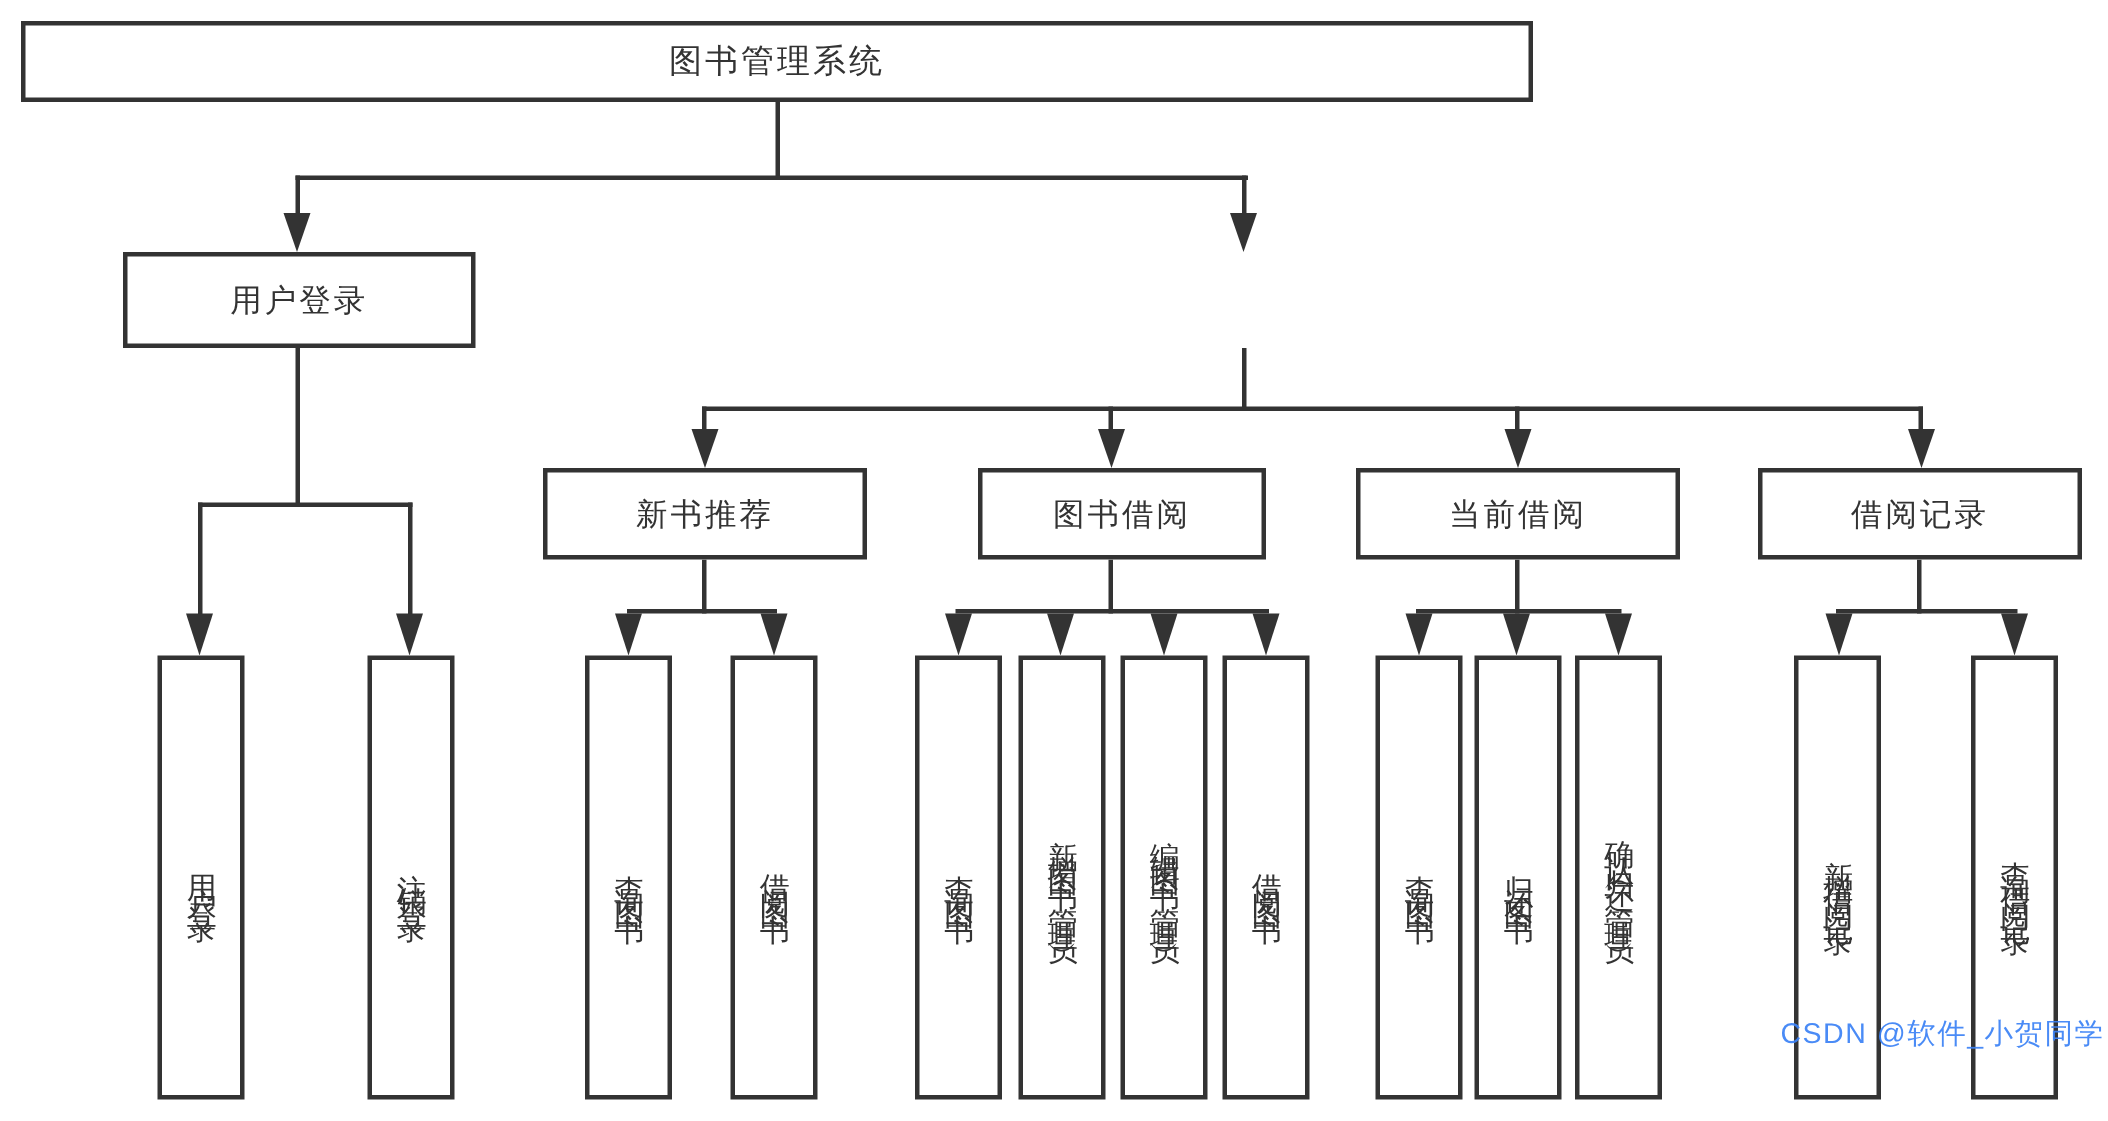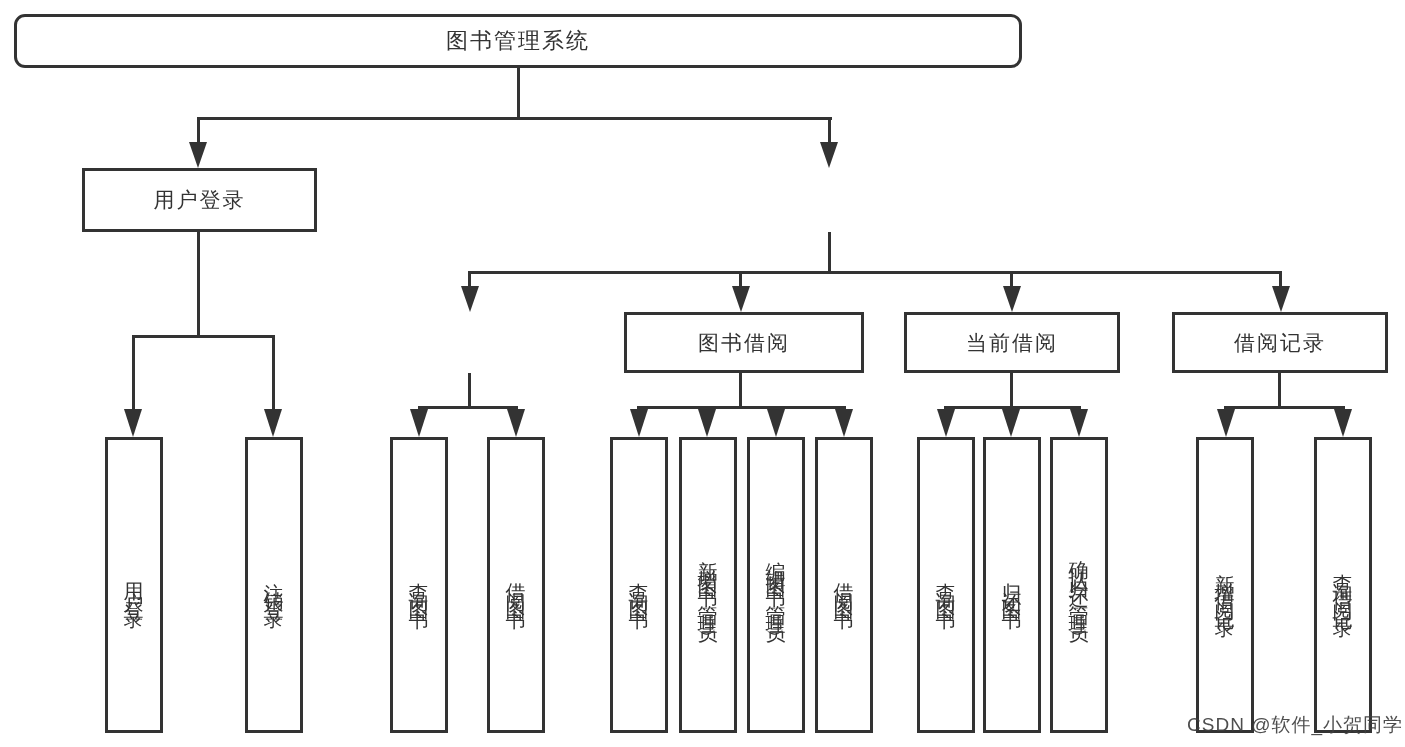"图书管理系统" .hbox.root { border-radius: 11px -> none }
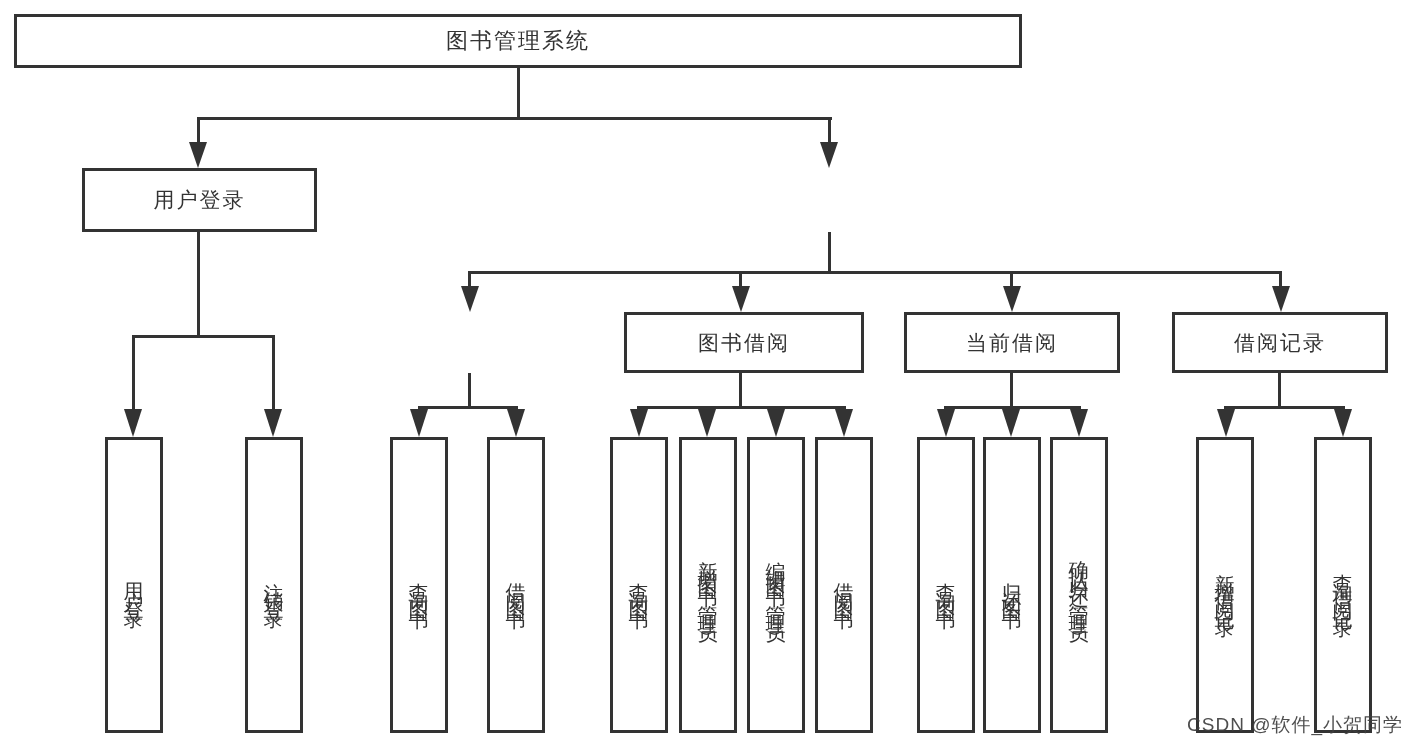"新书推荐" div.hbox { html: none -> <div>新书推荐</div> }
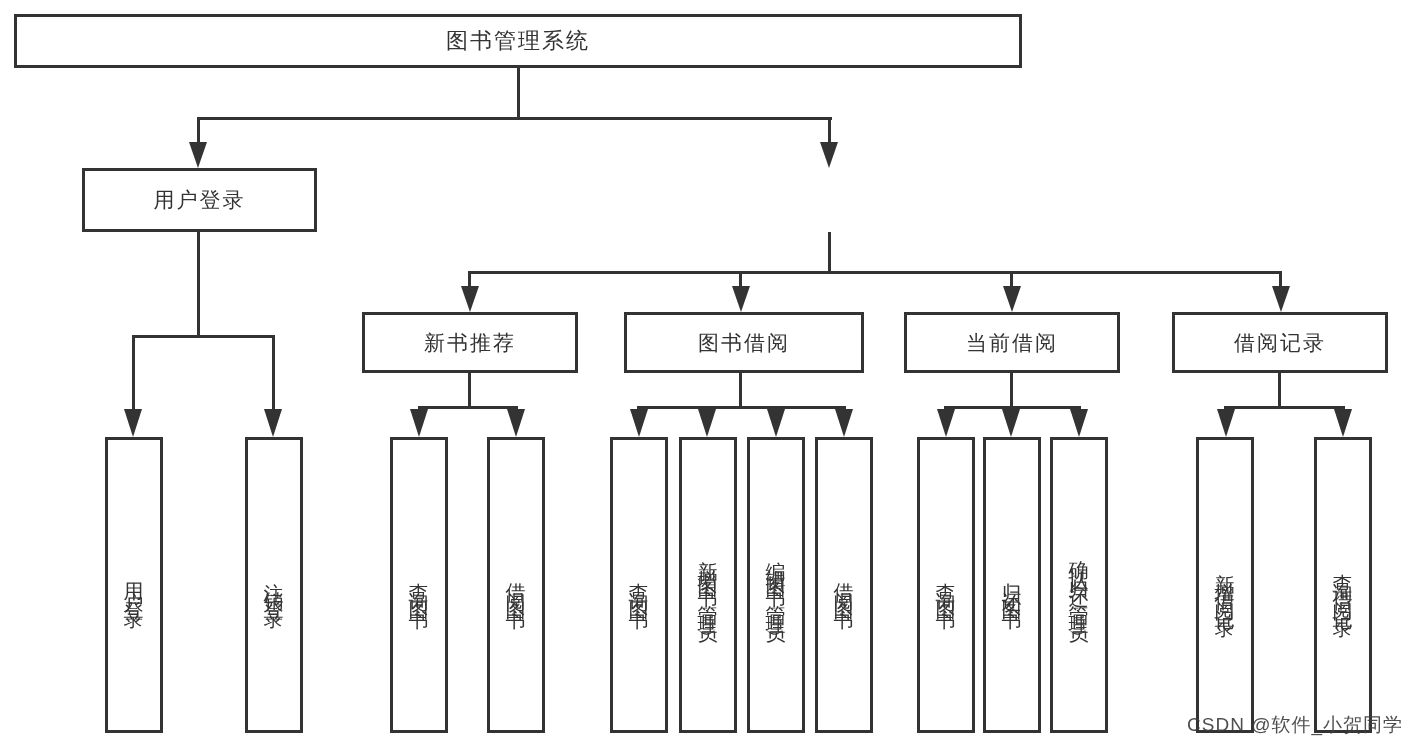"图书借阅" div.hbox { left: 624px -> 652px; width: 240px -> 192px }
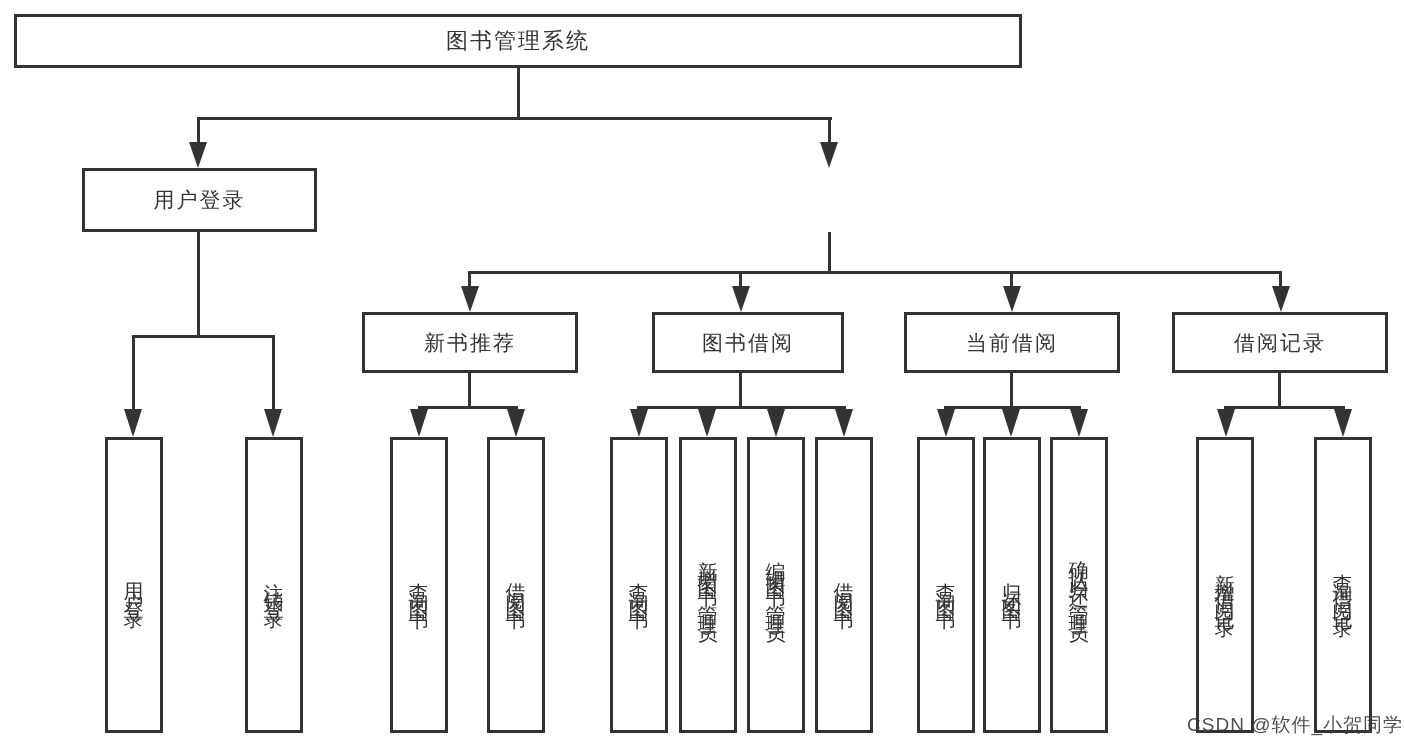"CSDN @软件_小贺同学" .watermark { color: #404040 -> #3b82f6; top: 712px -> 676px }
